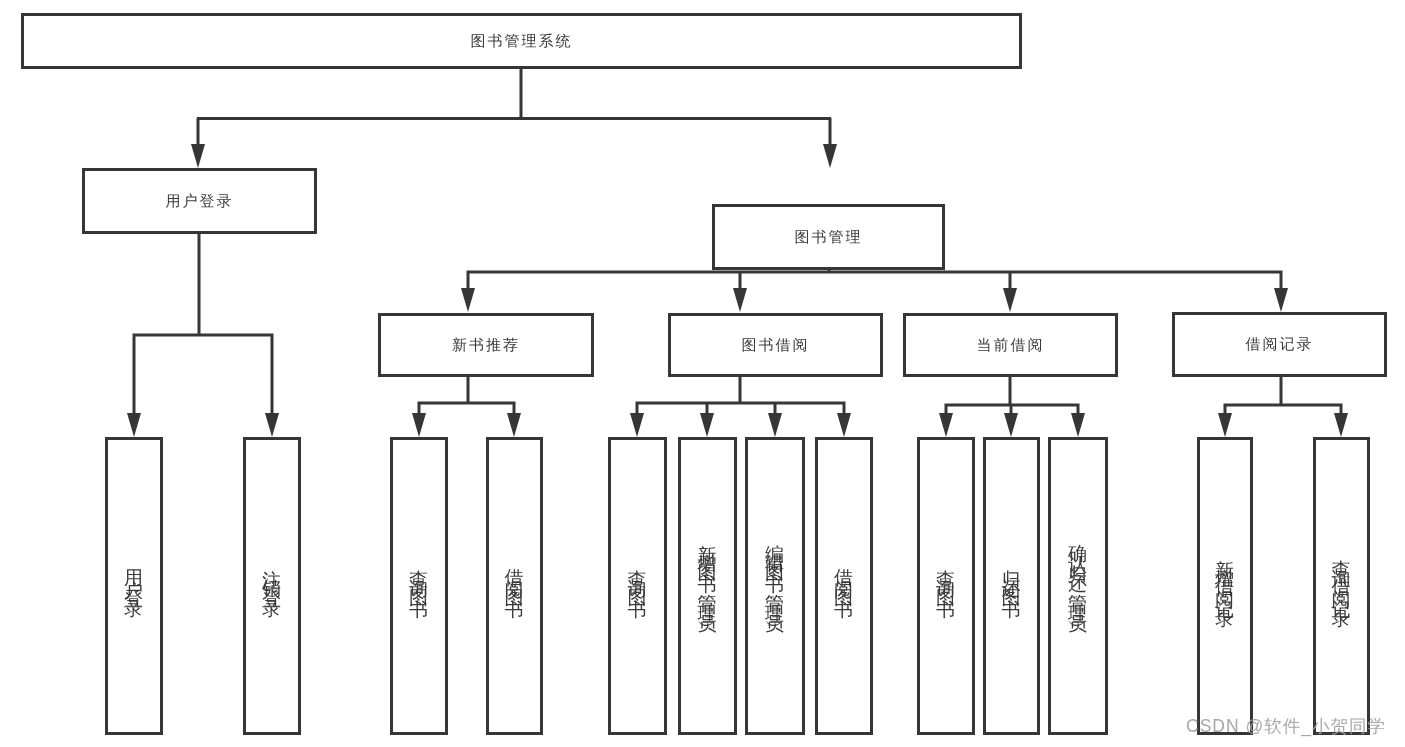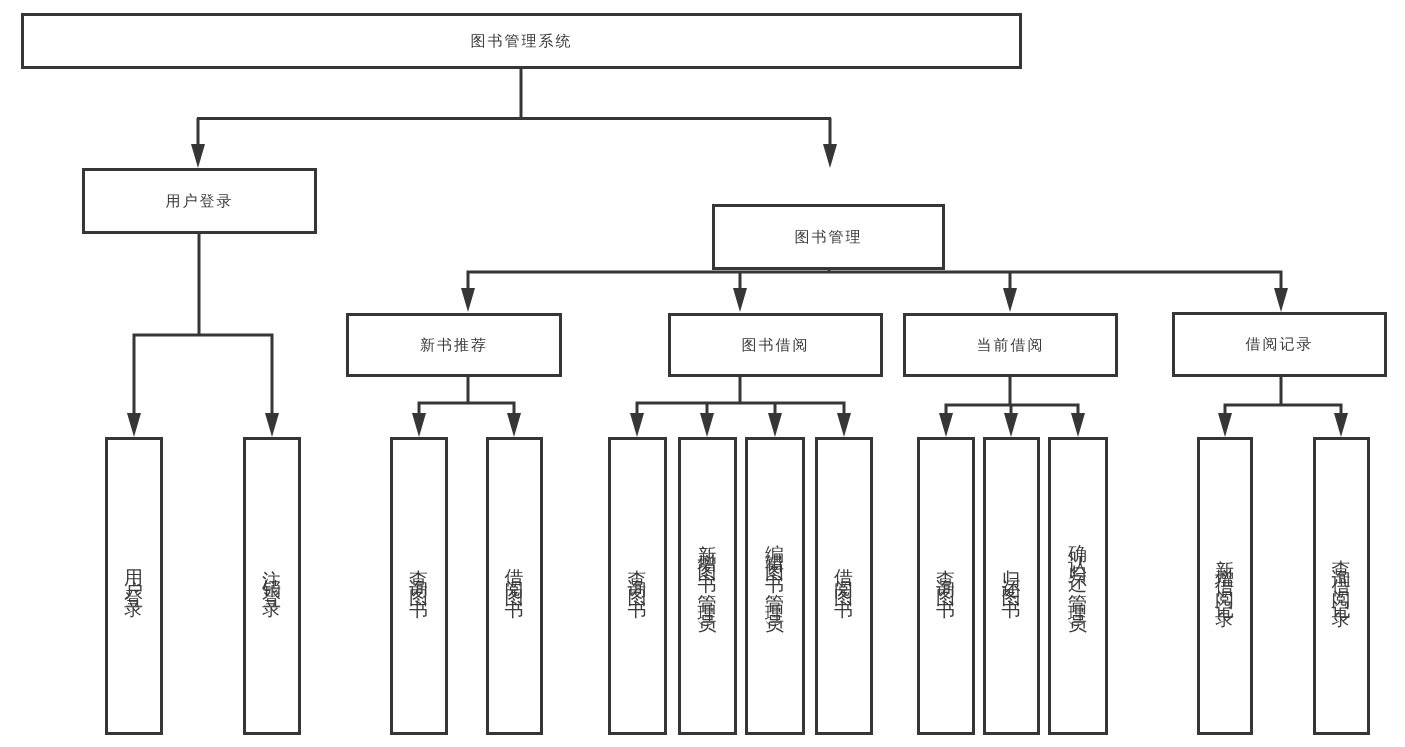"新书推荐" .n-l3a { left: 346px -> 378px }
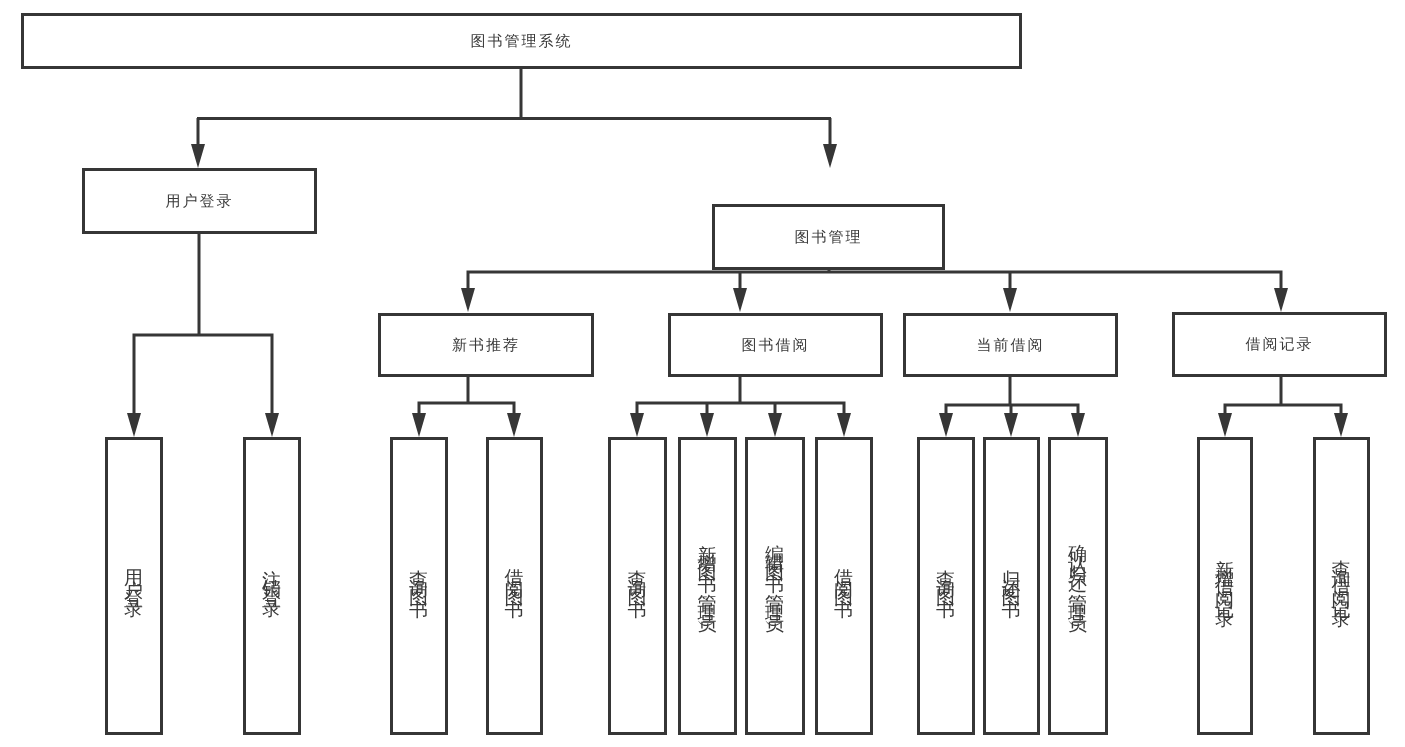"CSDN @软件_小贺同学" div.watermark { html: none -> <div>CSDN @软件_小贺同学</div> }
